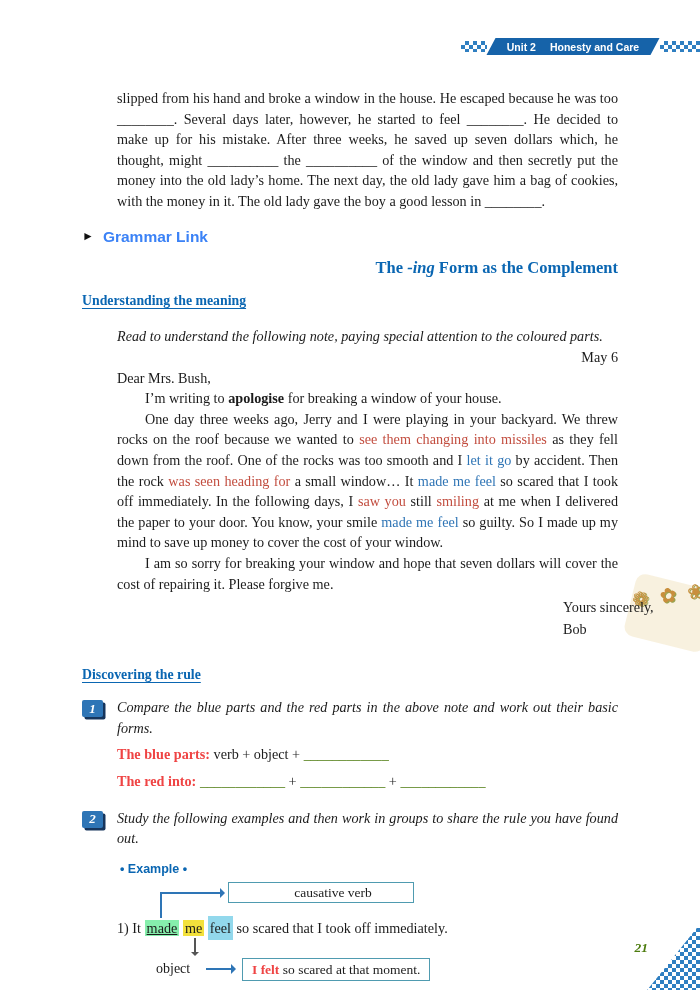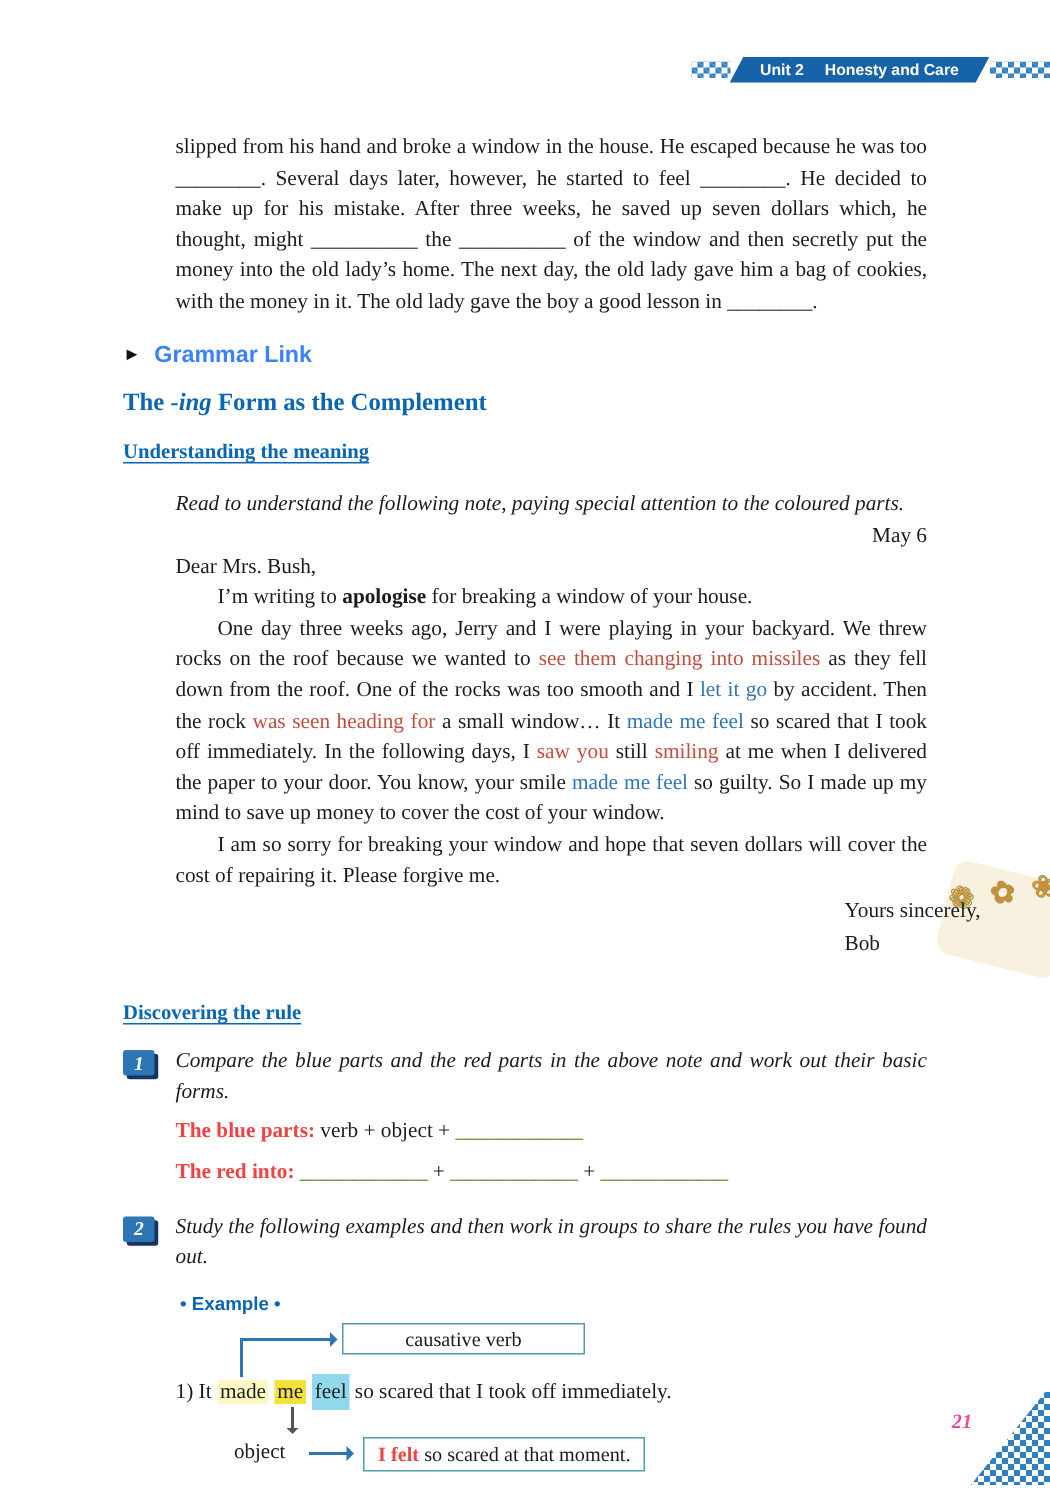"The -ing Form as the" .main-title { text-align: left -> right }
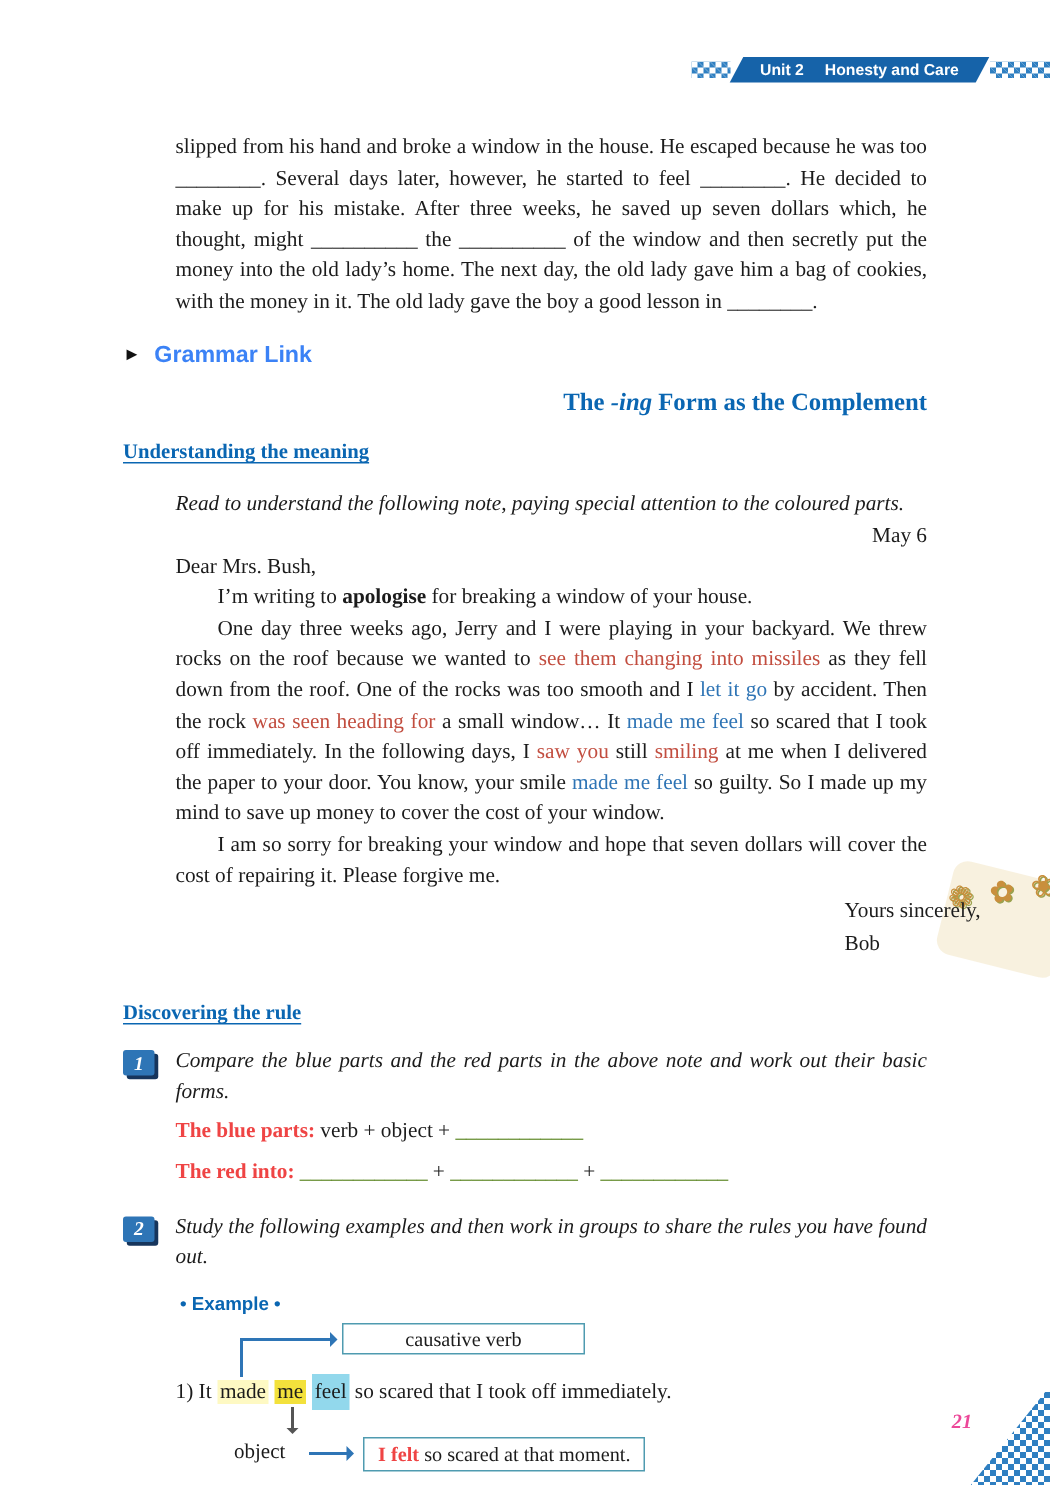"Study the following examples and" p.item-text { text: rules -> rule }
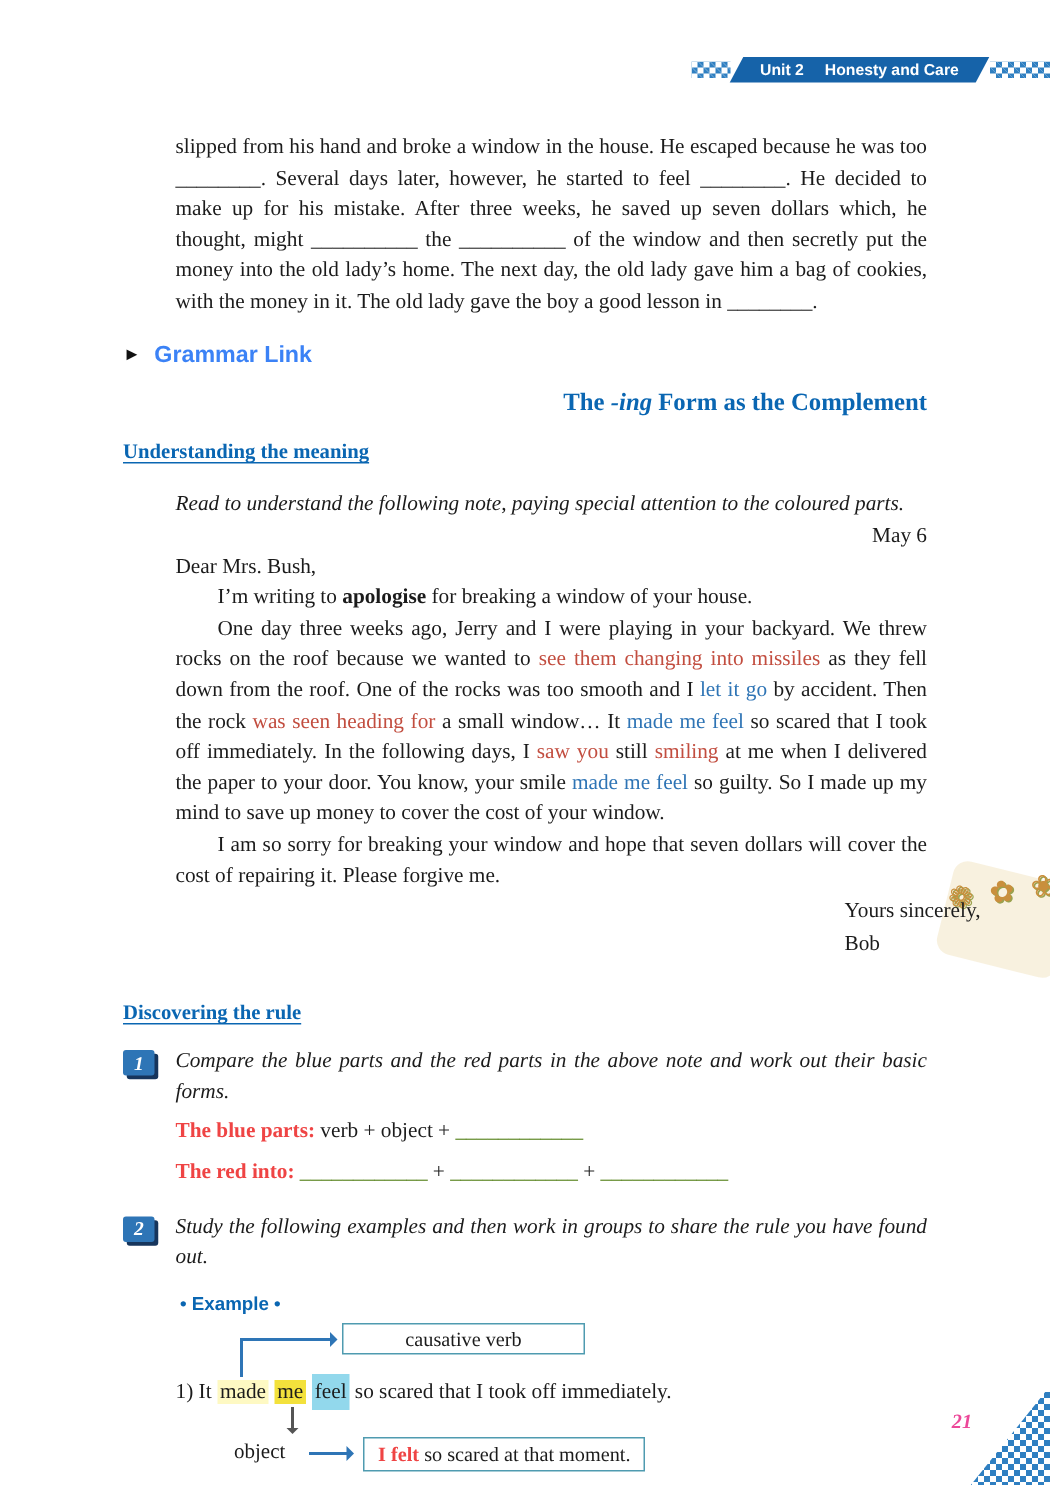"causative verb" .cv-box { padding-left: none -> 24px }
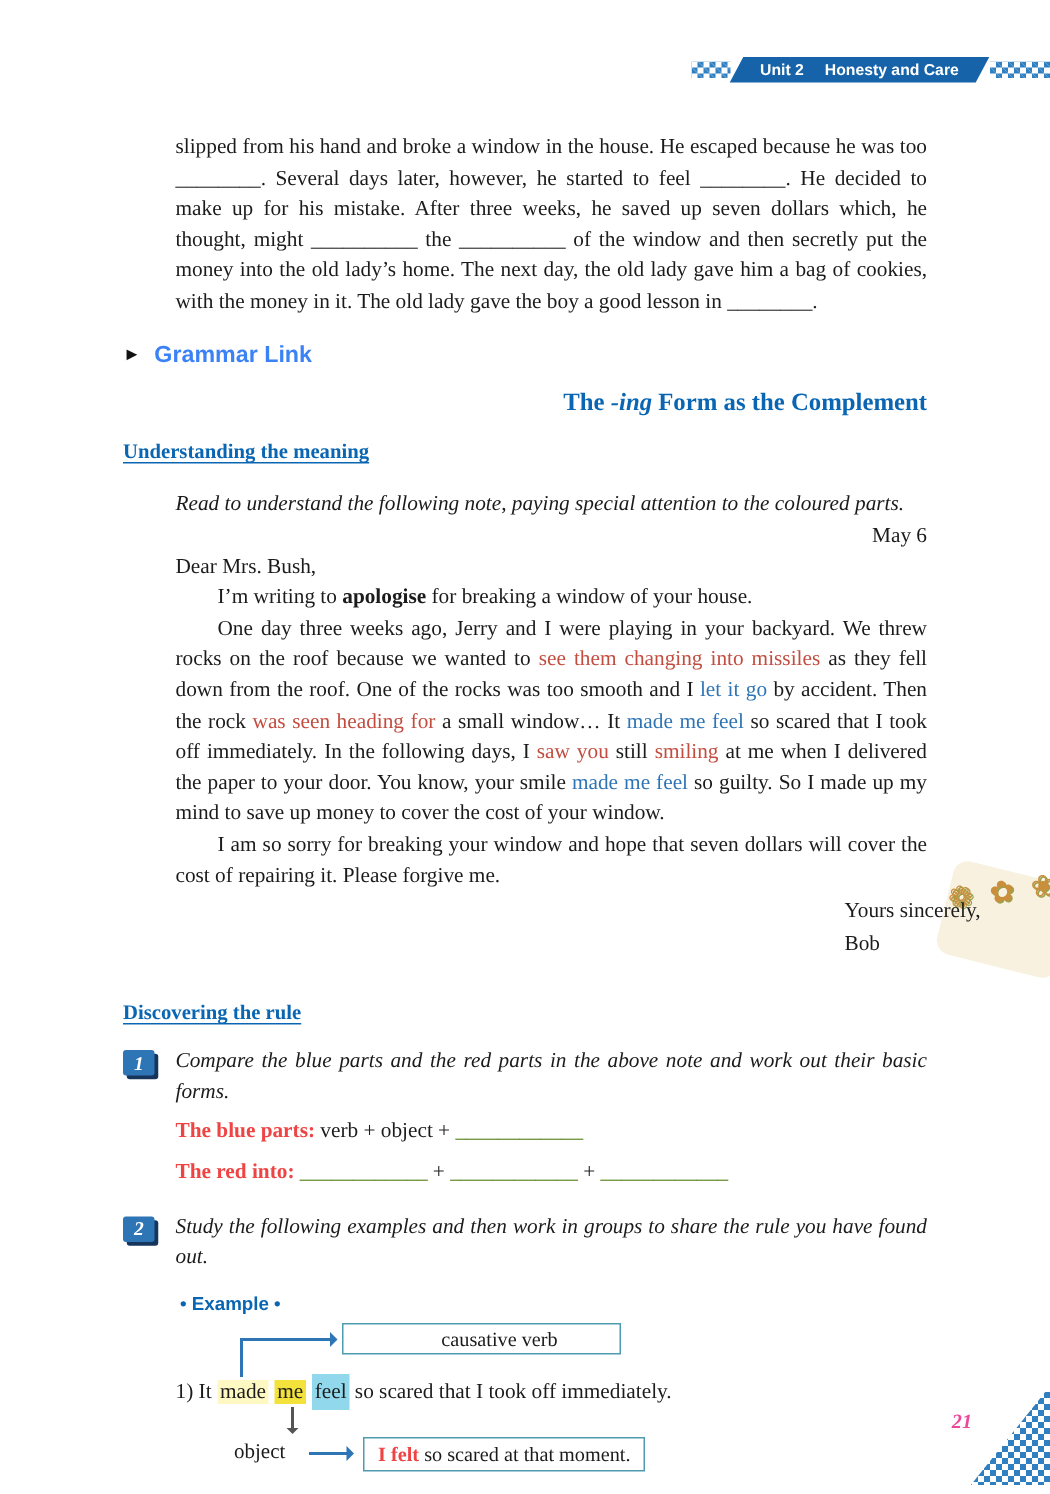"made" .hl-purple { background: #fef9c3 -> #86efac; text-decoration: none -> underline }
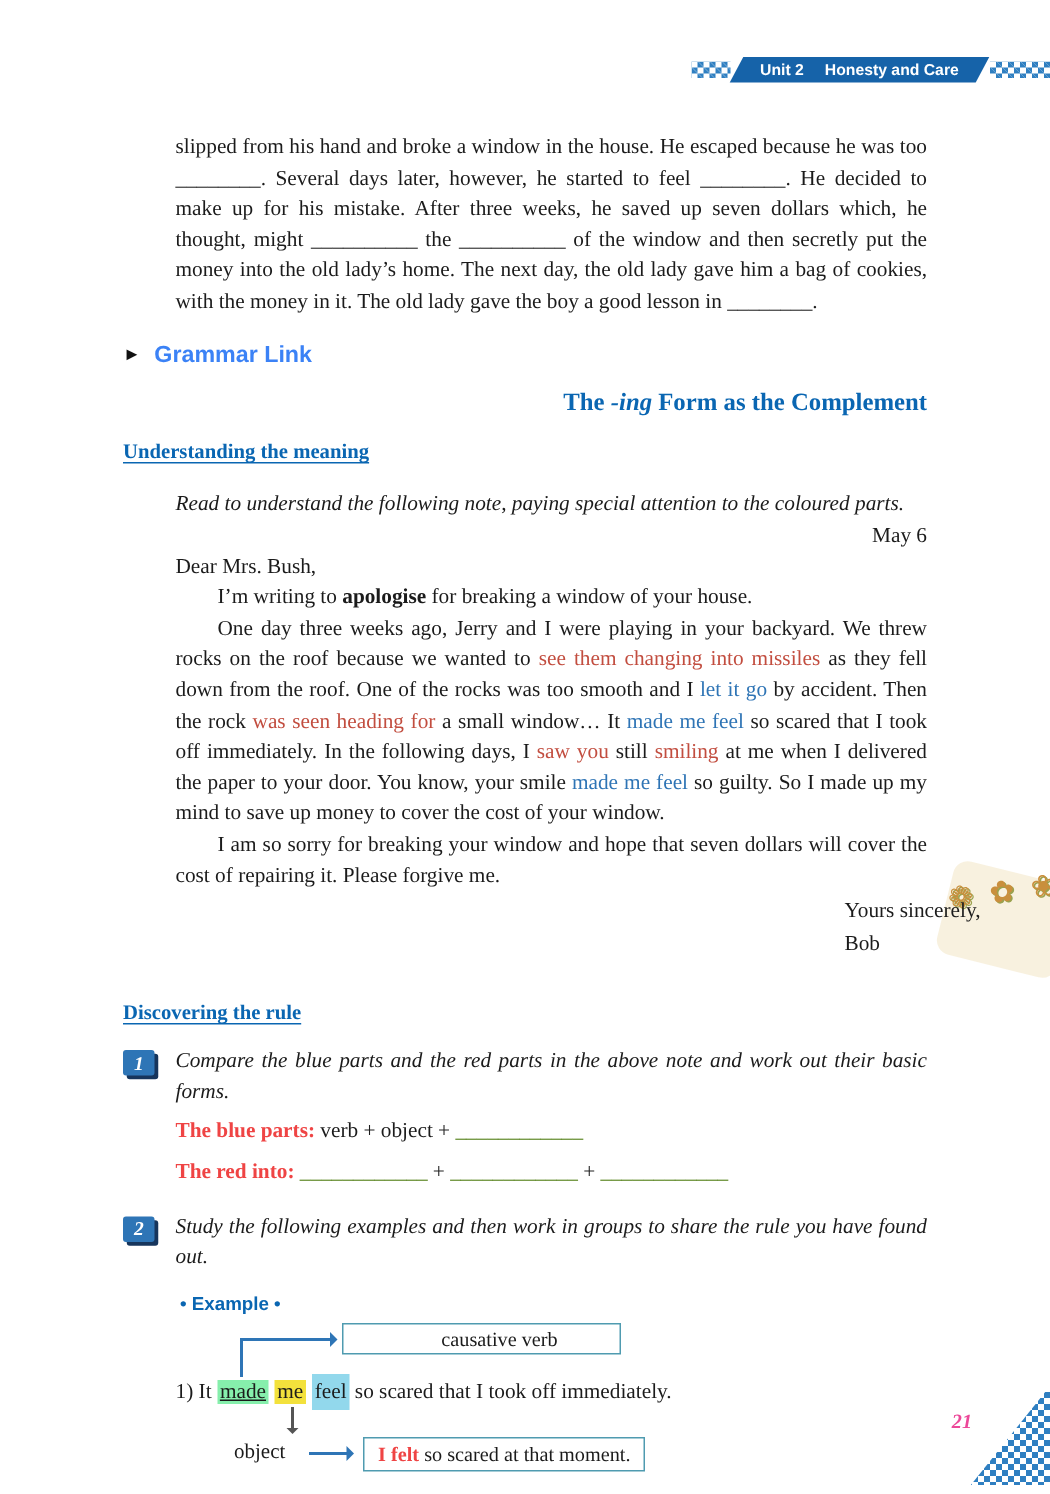"21" .page-number { color: #ec4899 -> #4d7c0f }
